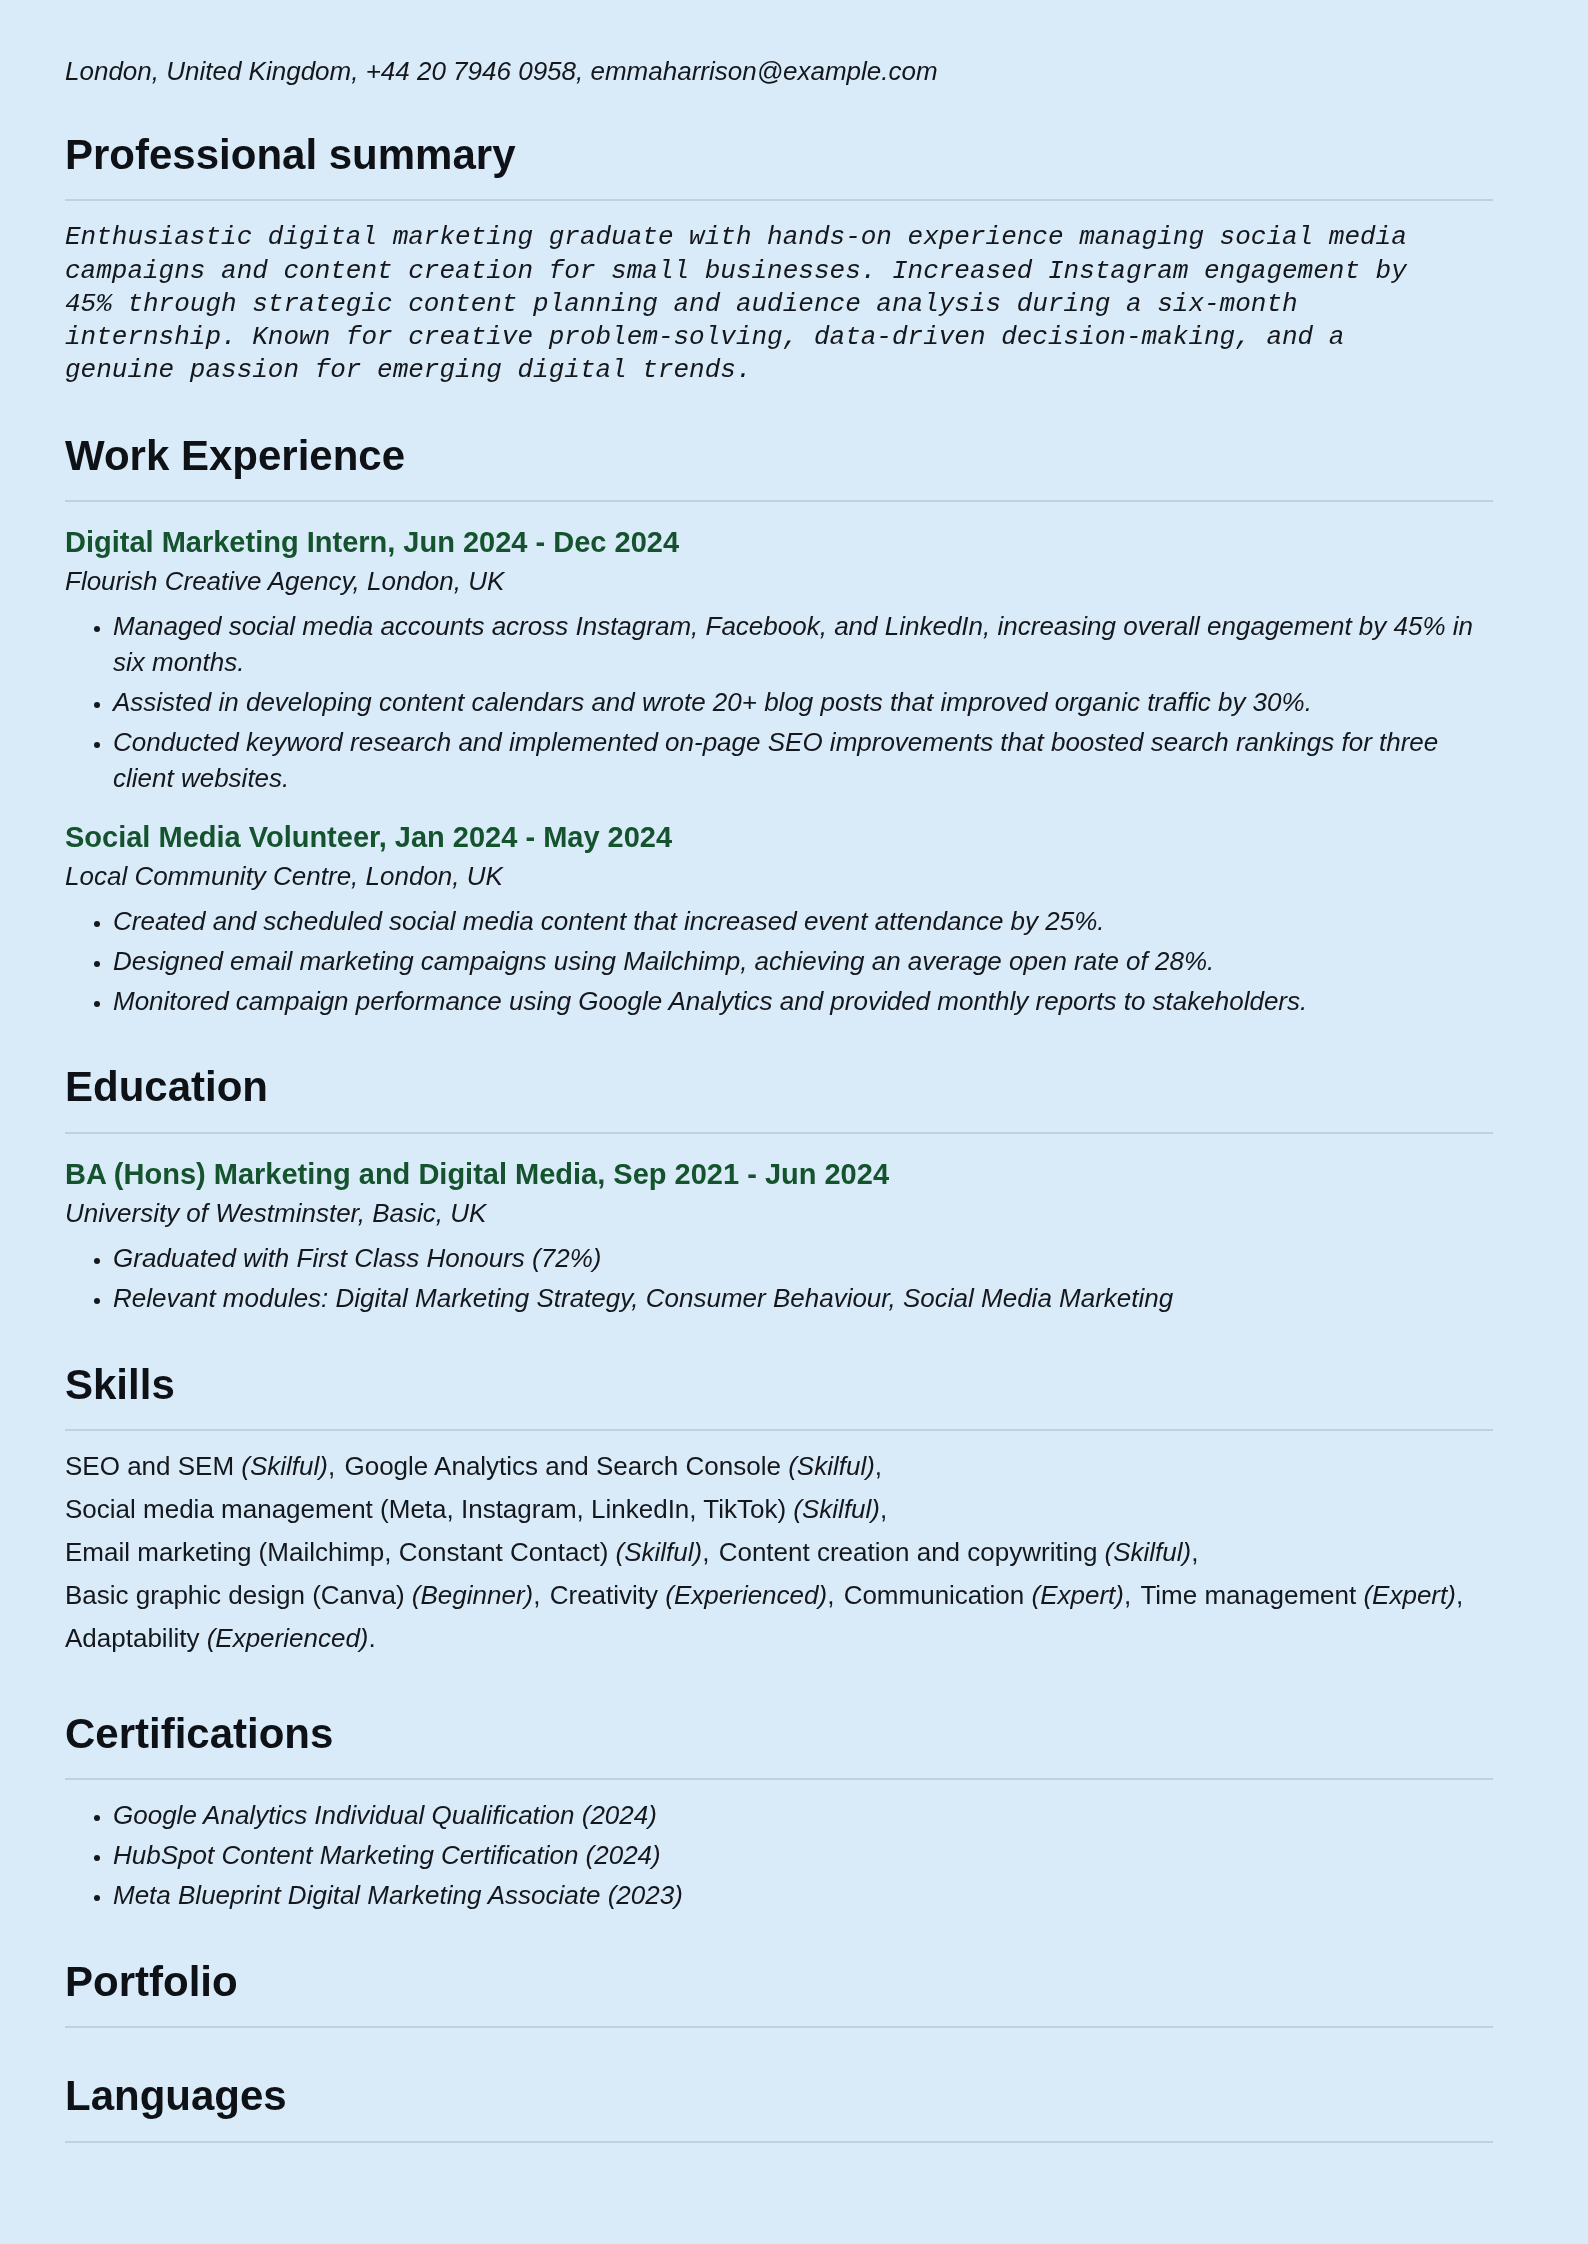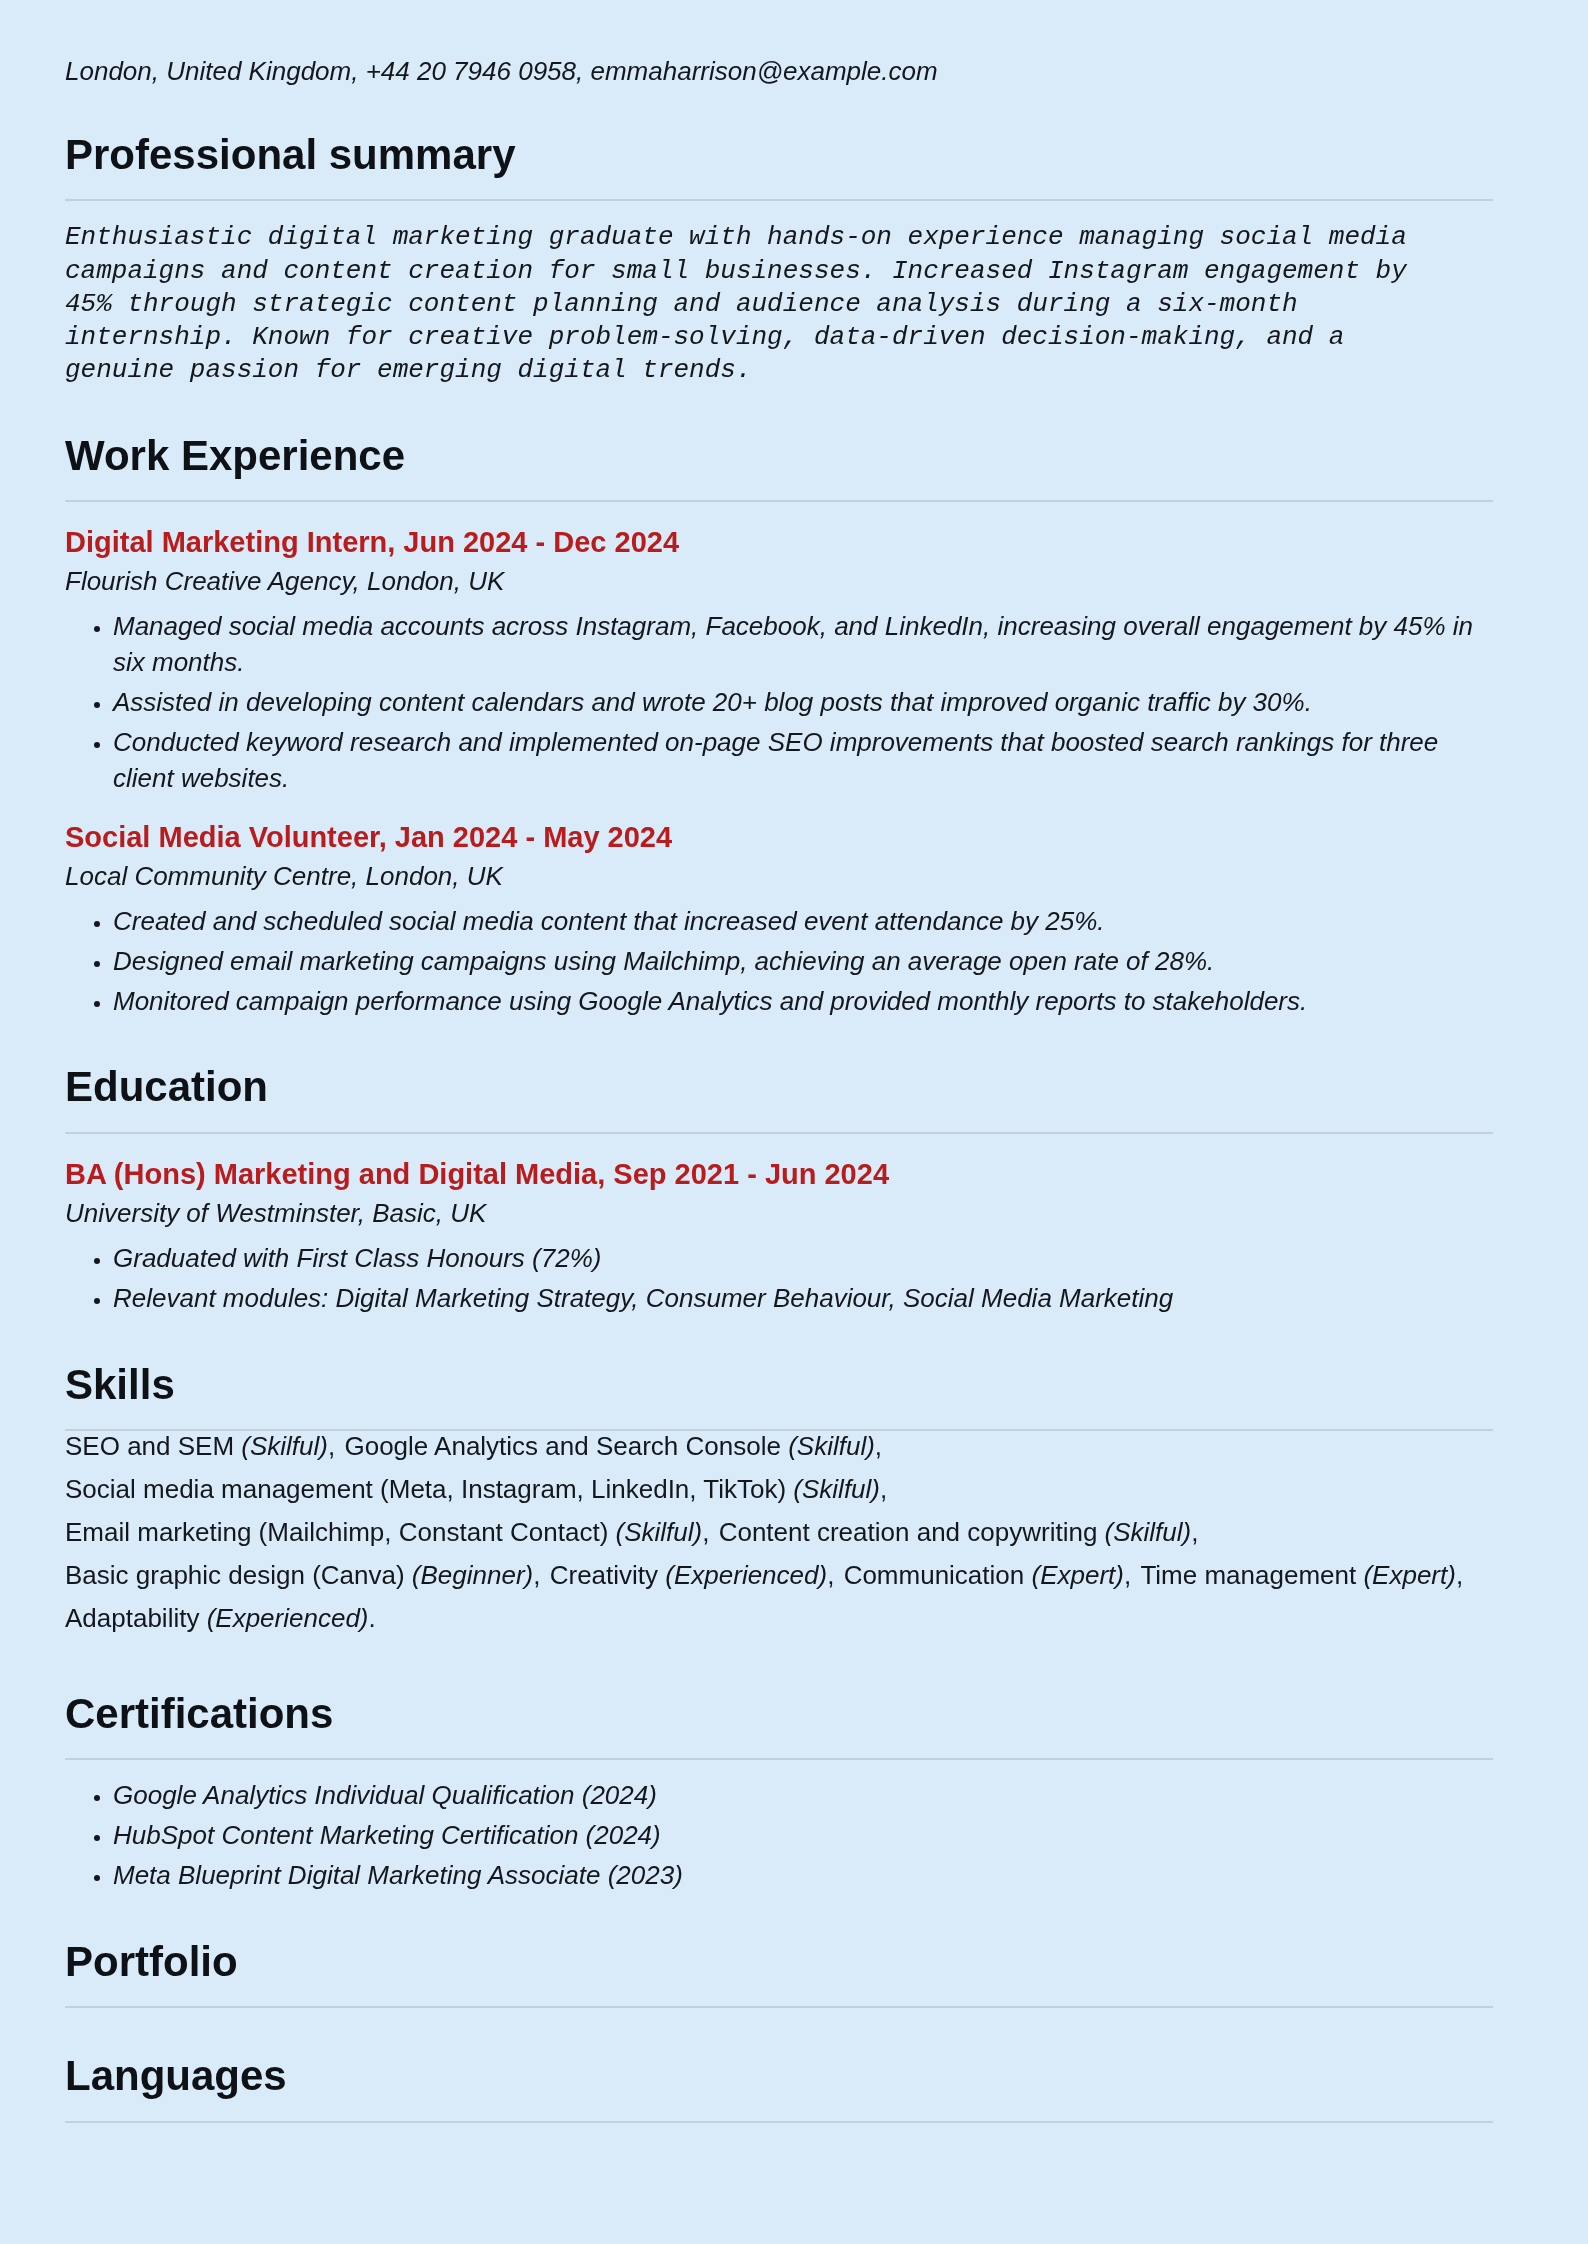"Digital Marketing Intern, Jun 2024" h3 { color: #b91c1c -> #14532d }
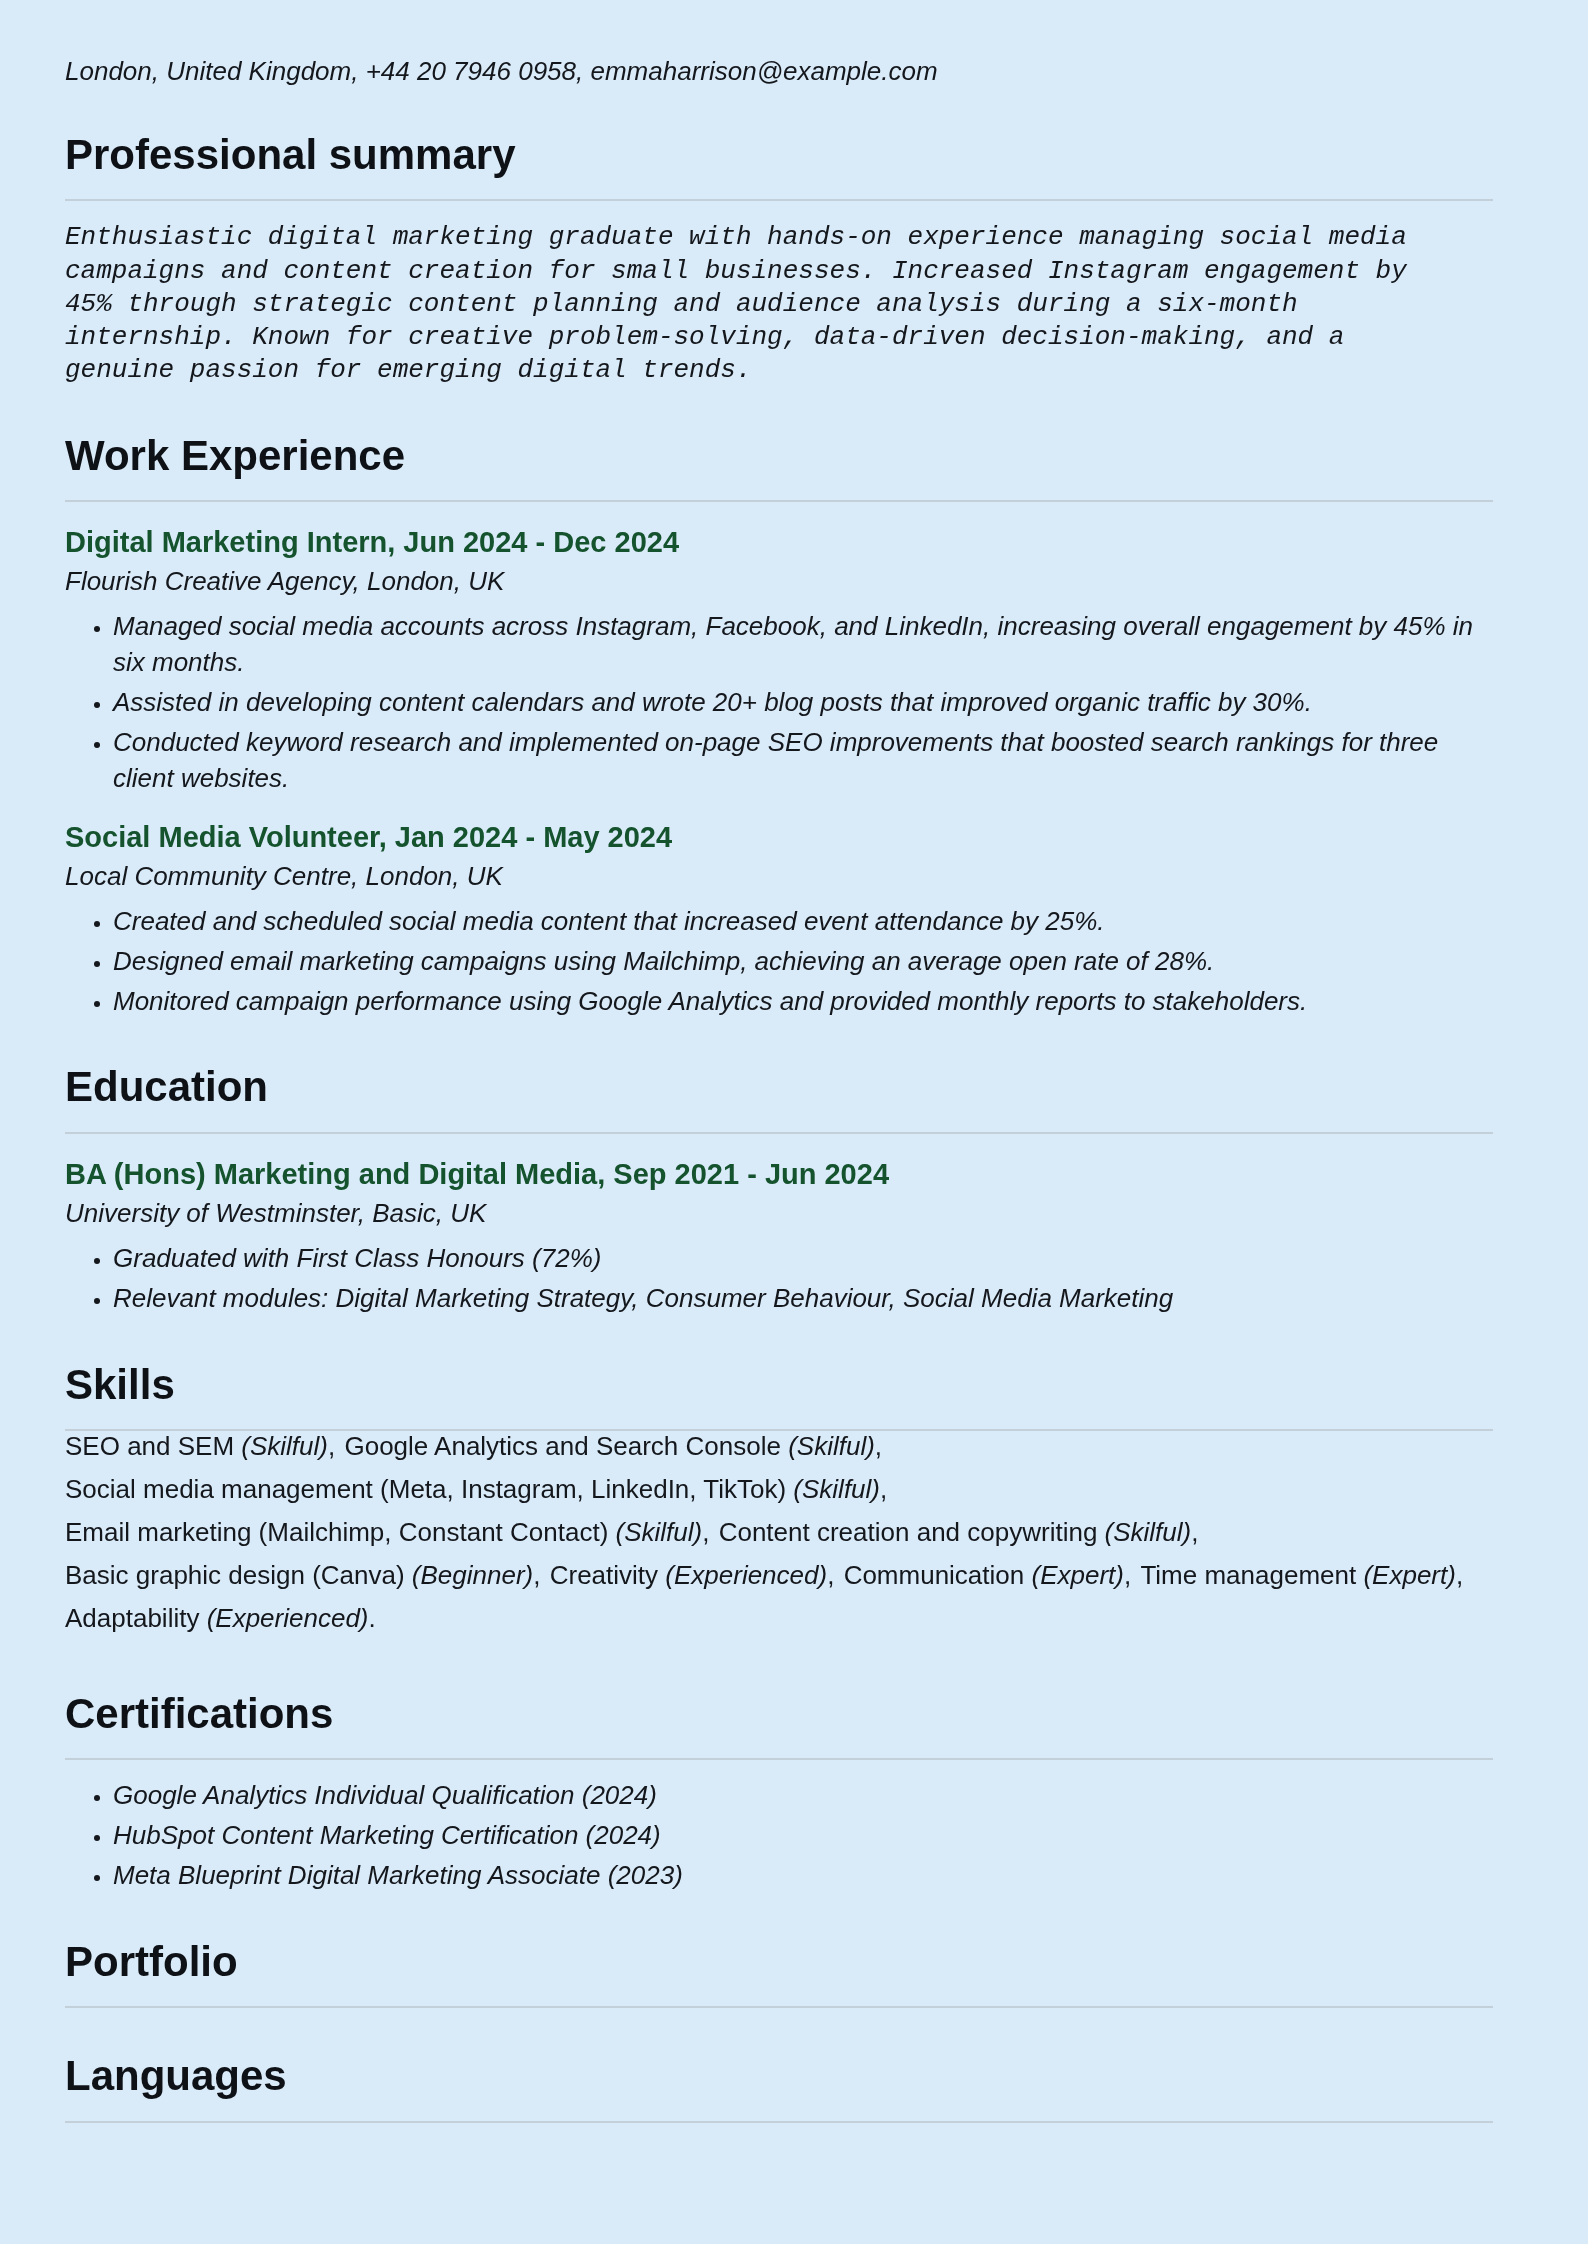"SEO and SEM (Skilful), Google" .inline-list { margin-top: none -> 20px }
